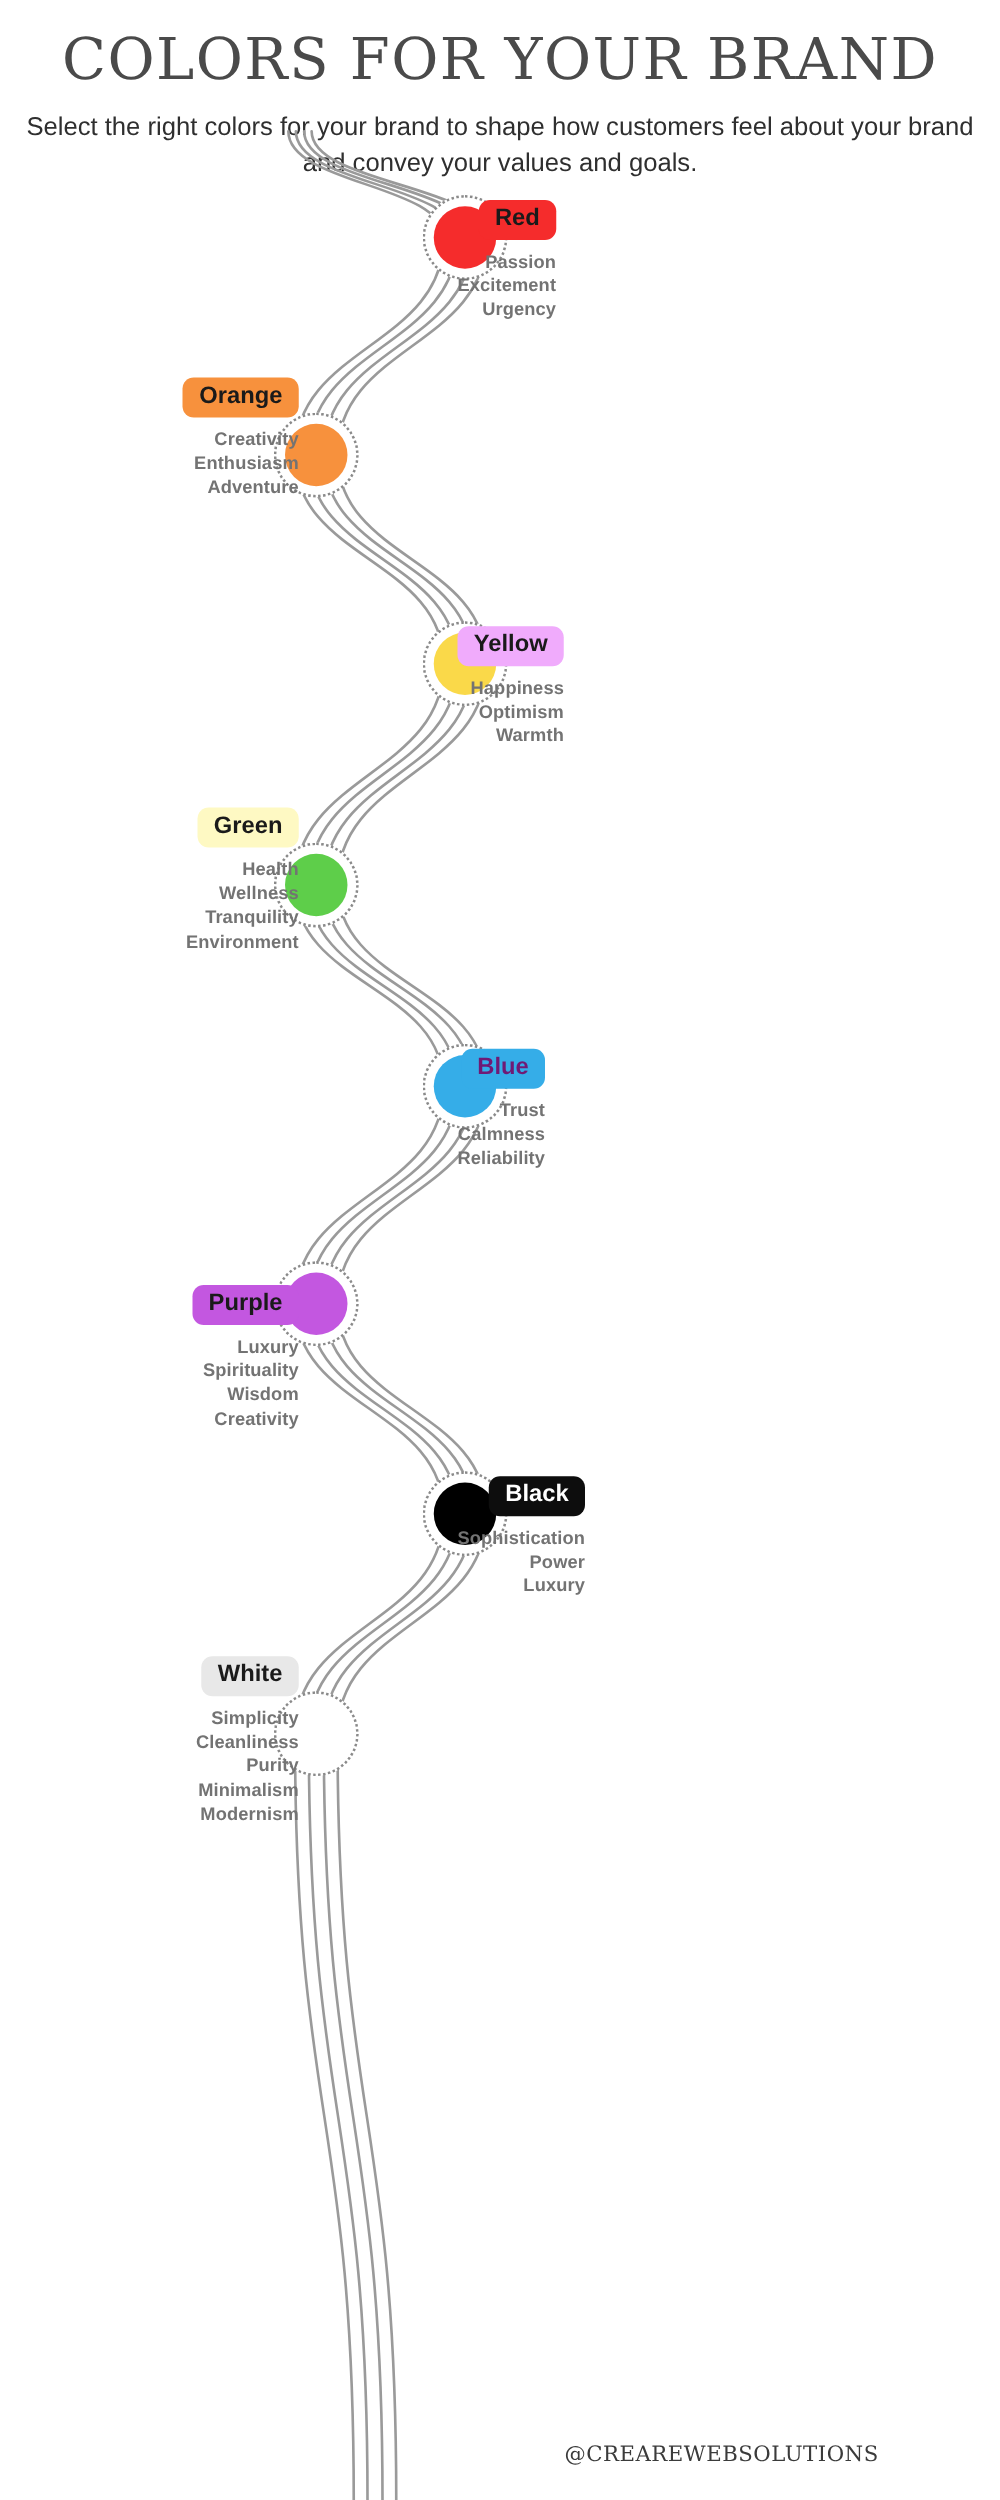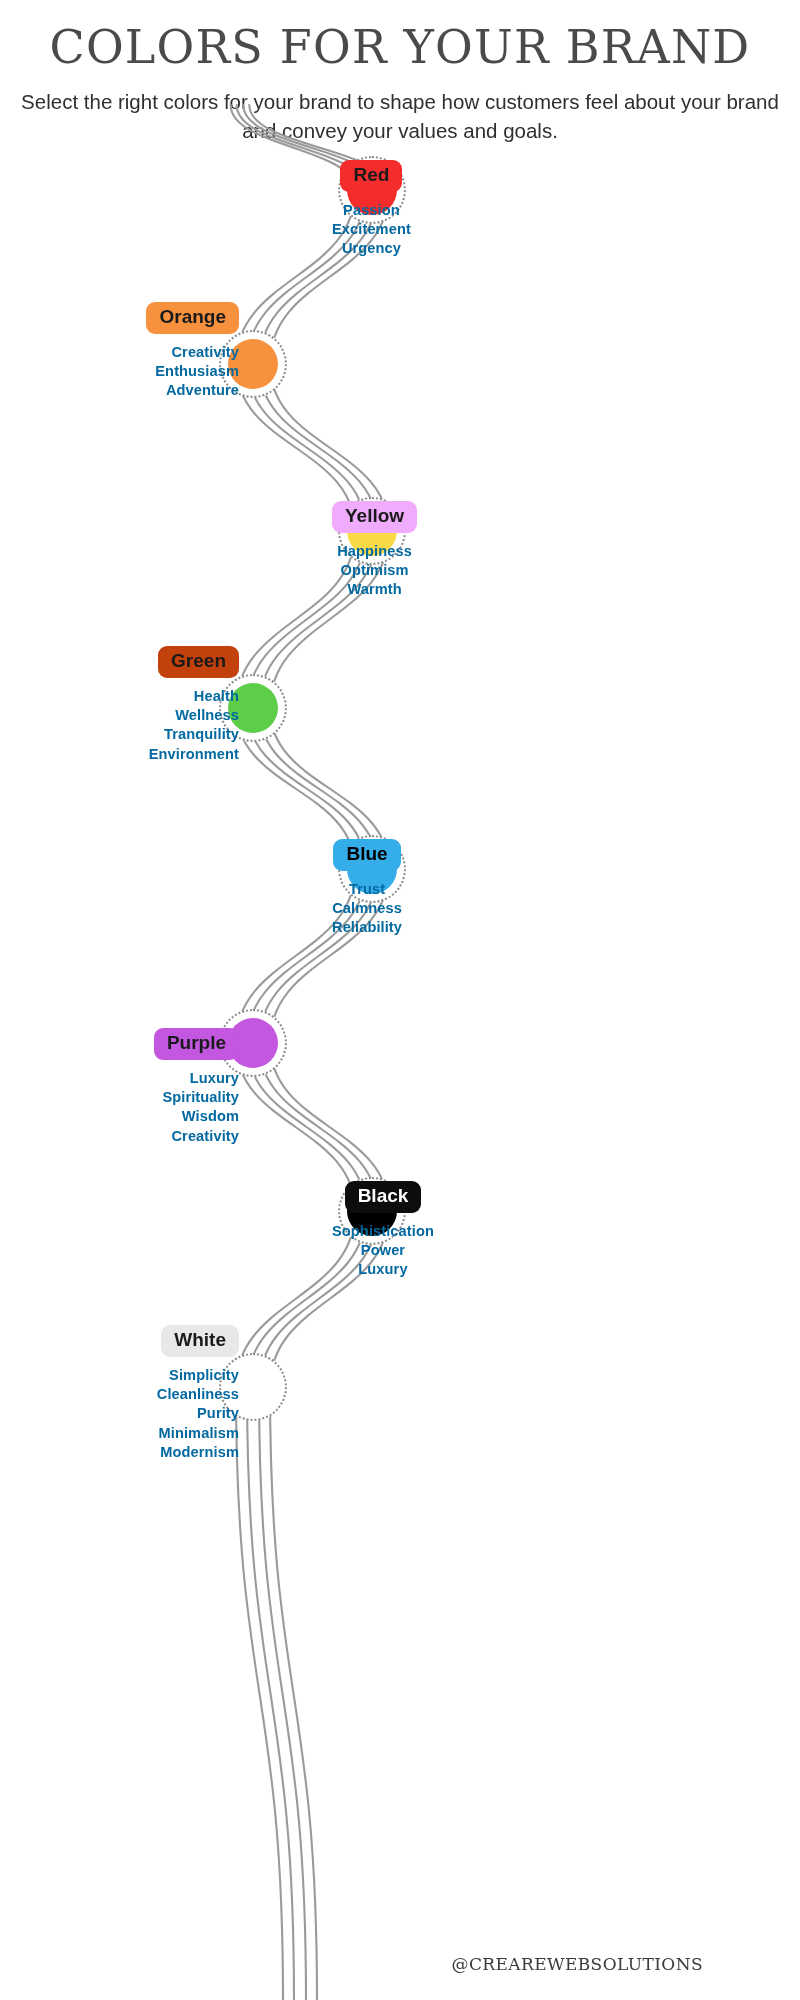"Red" .info.align-left { margin-left: none -> 34px; text-align: center -> right }
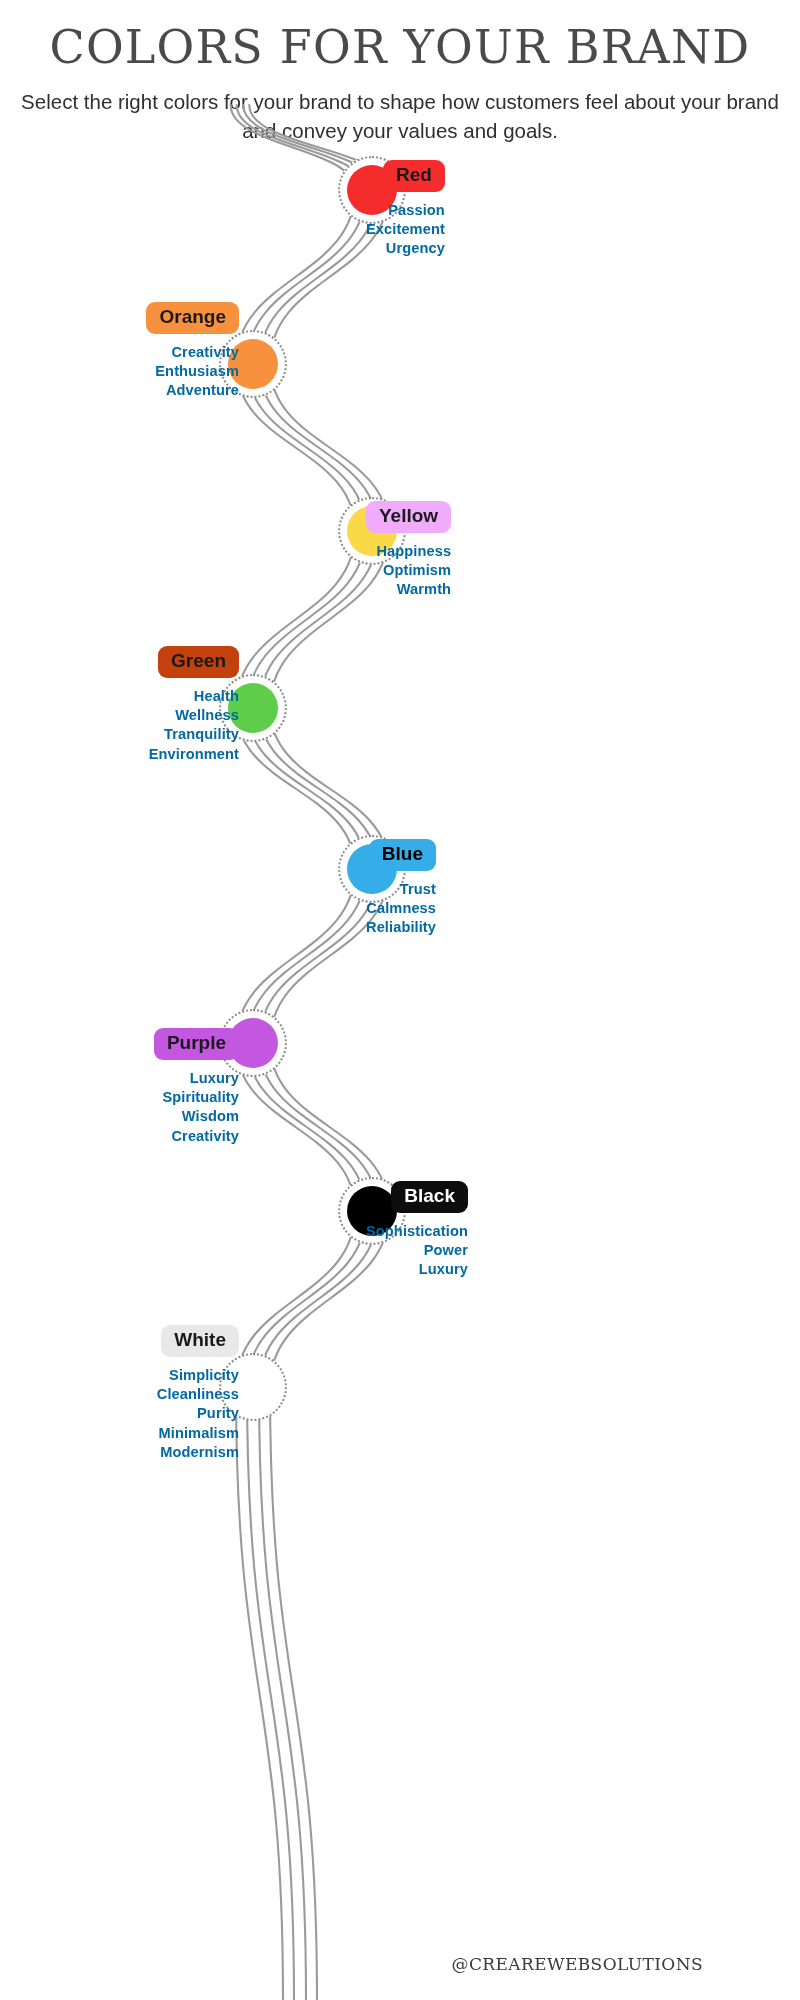"Passion" .traits { color: #0369a1 -> #737373 }
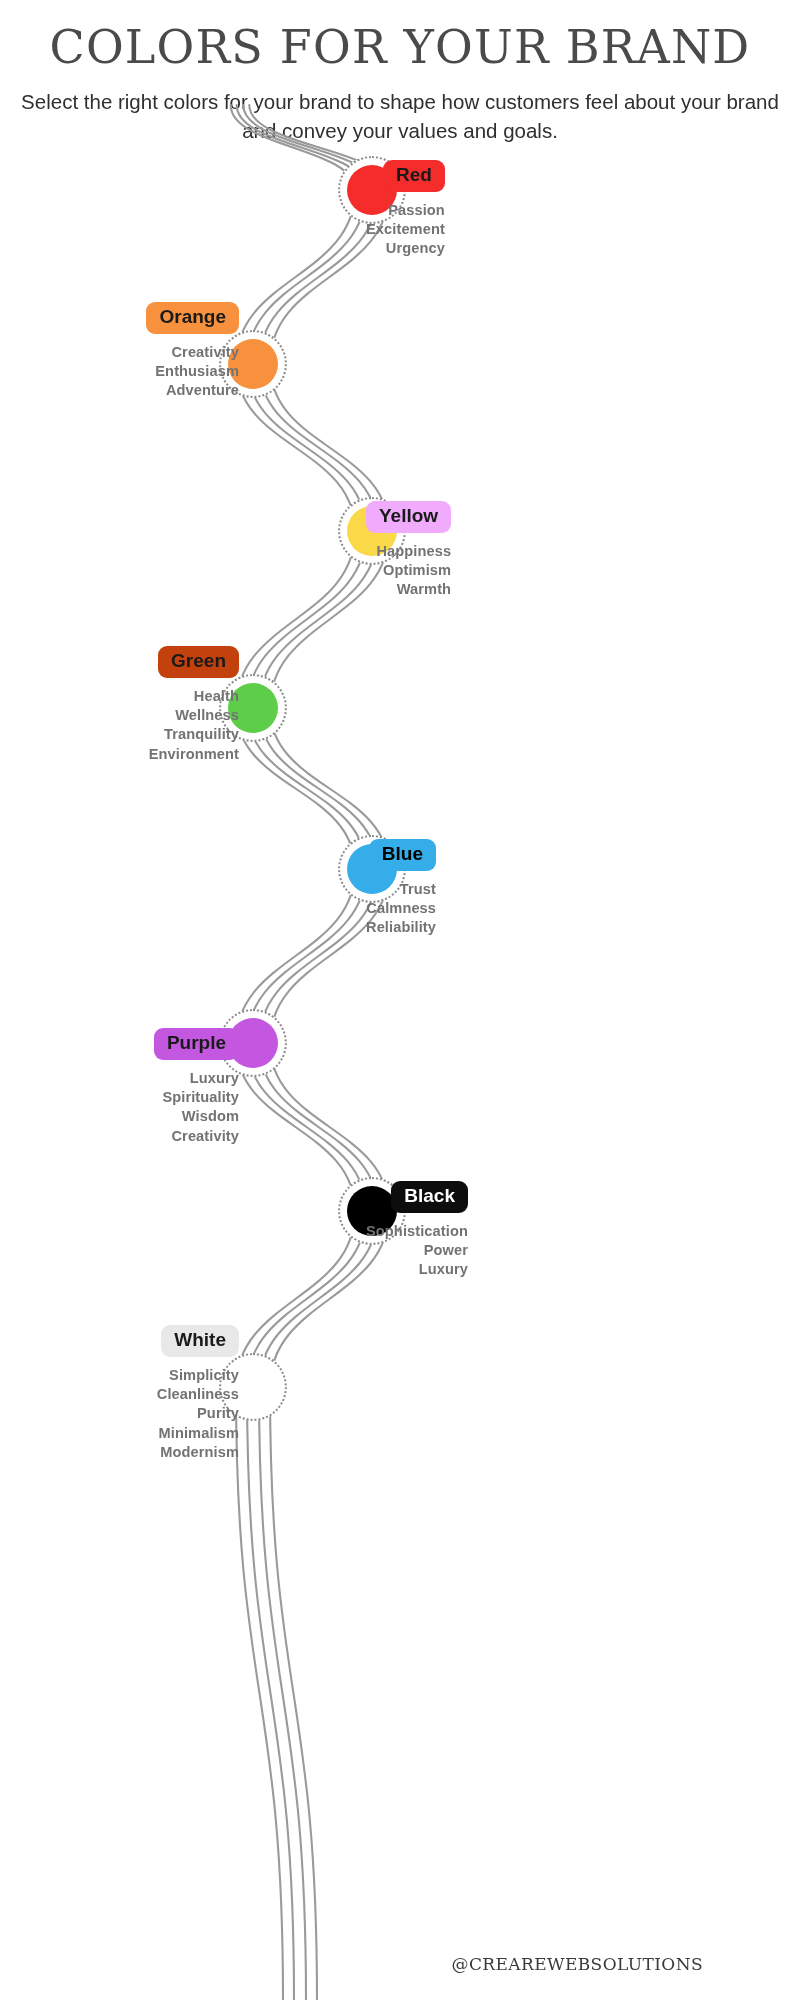"Green" span.pill { background: #c2410c -> #fef9c3 }
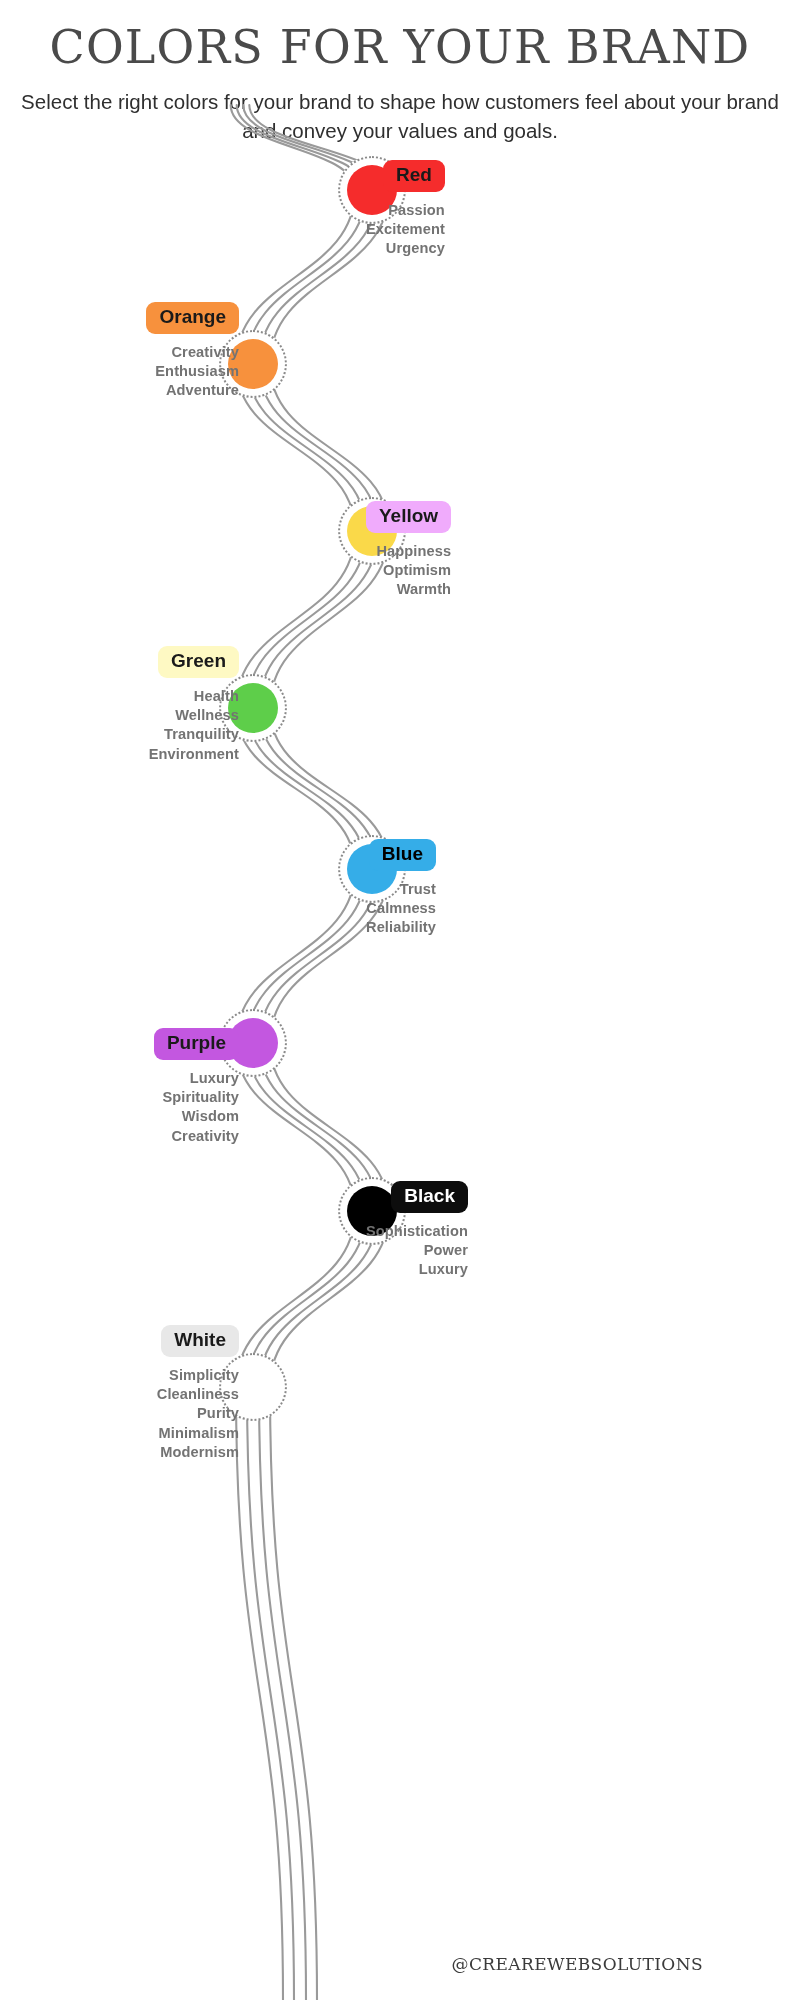"Blue" span.pill { color: #000000 -> #701a75 }
